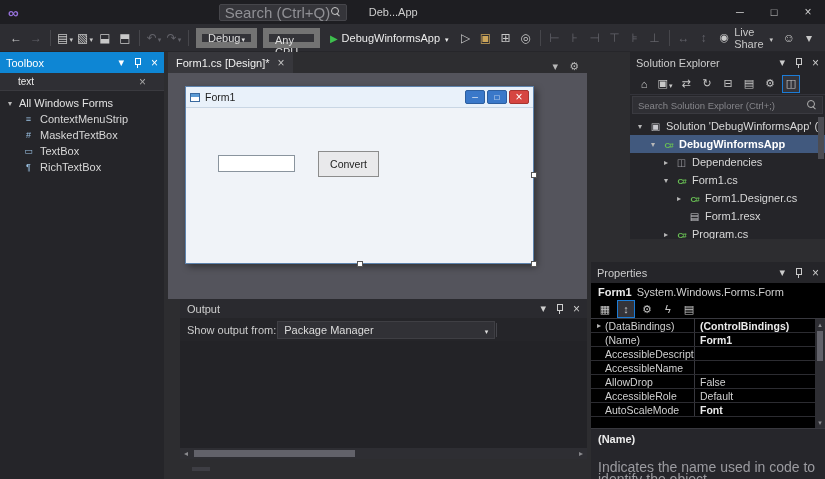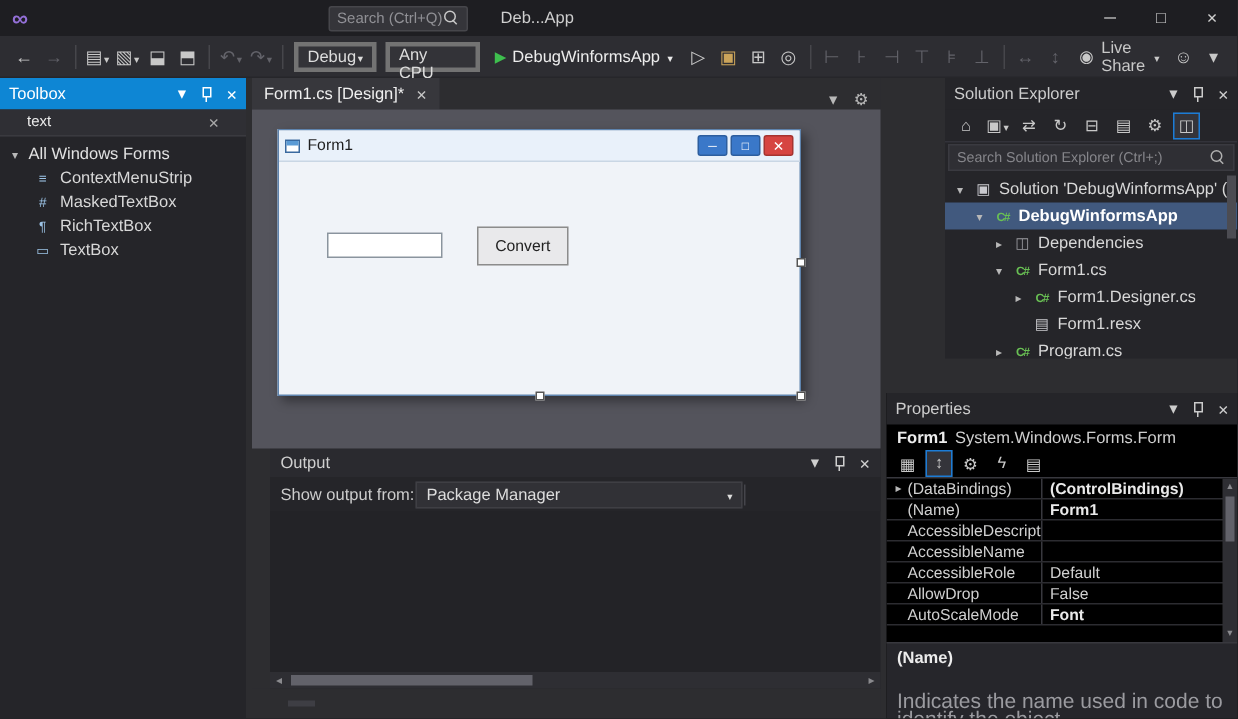"Search (Ctrl+Q)" .tb-search { font-size: 10px -> 15px; width: 93px -> 128px }
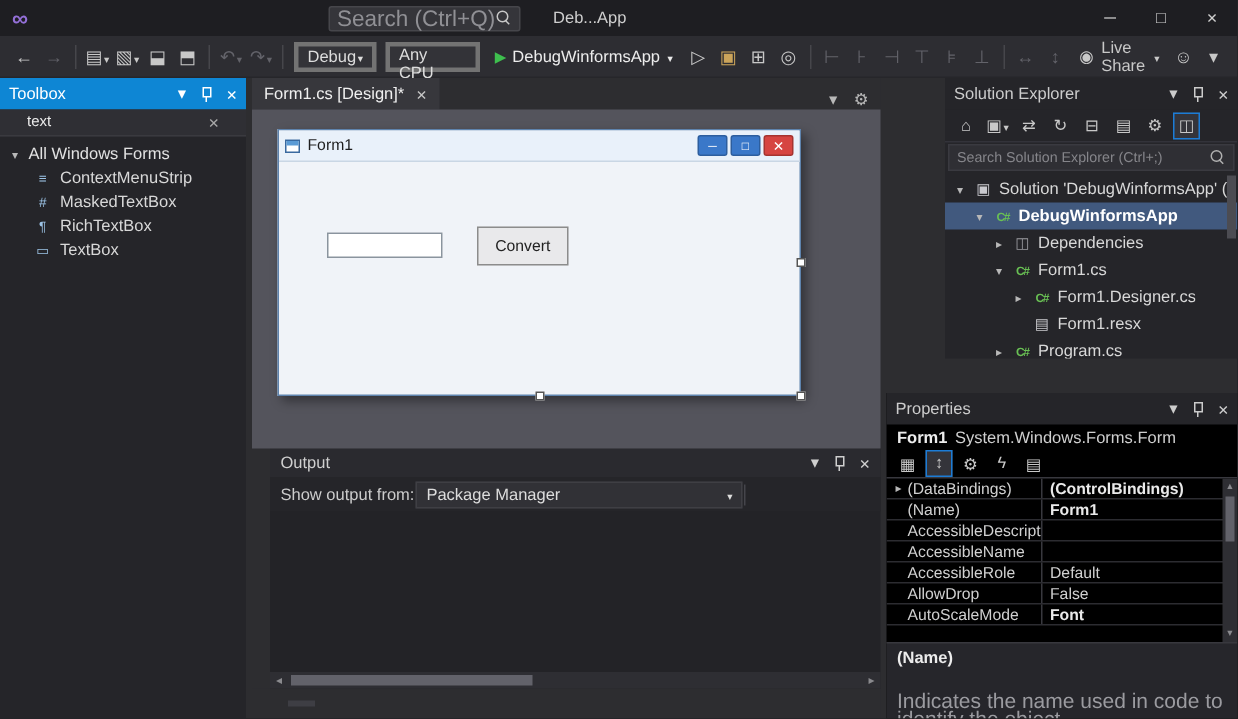"Debug" .dd { border: 3px solid #737373 -> 6px solid #737373 }
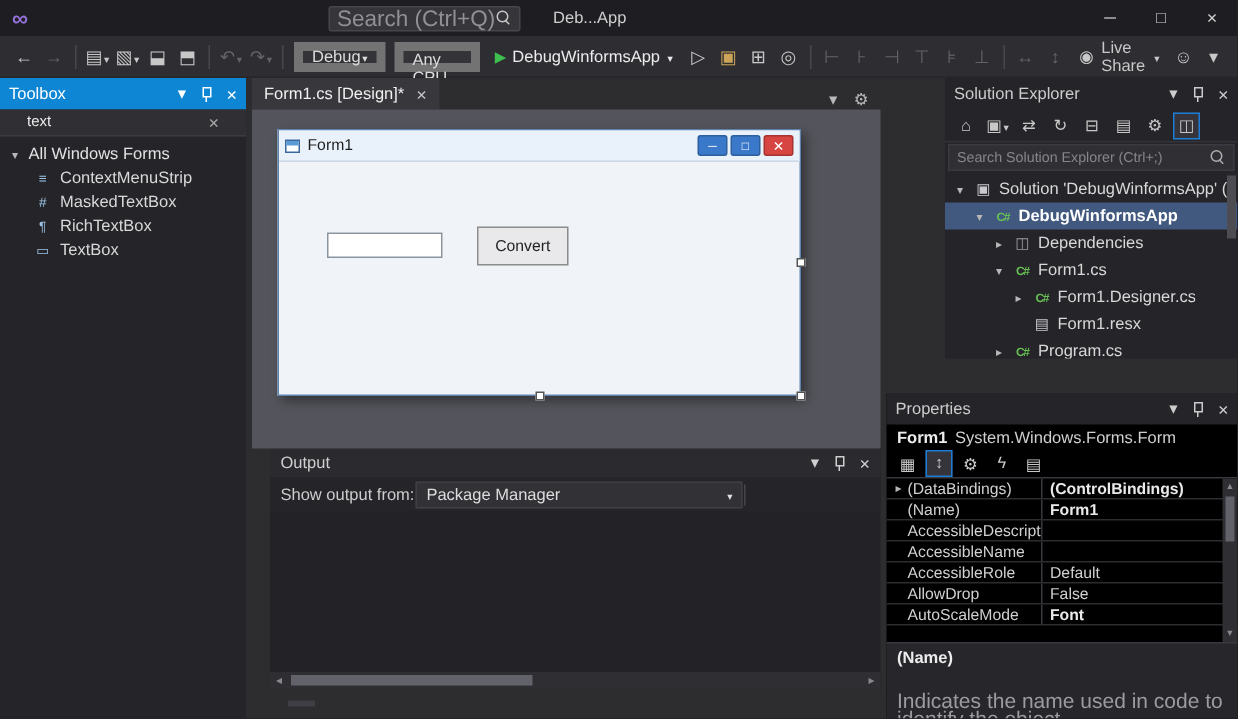"RichTextBox" div.tbx-item { order: before "TextBox" -> after "TextBox" }
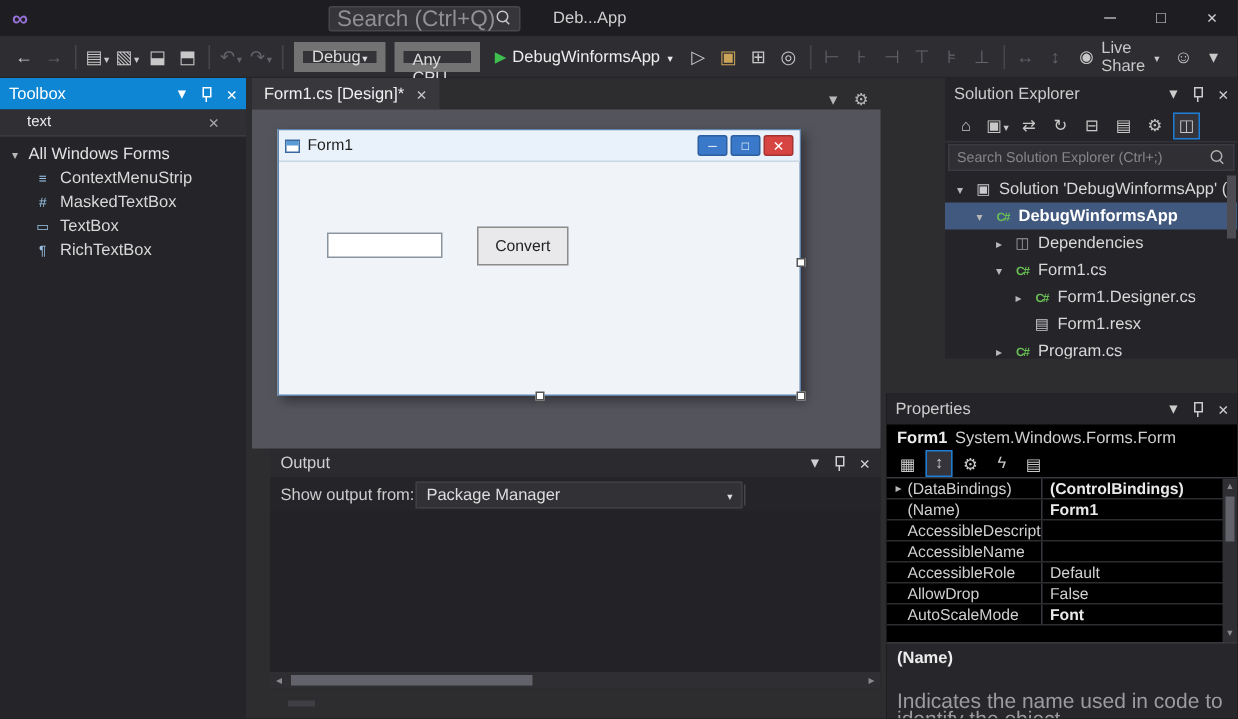"AccessibleRole" div.prow { order: before "AllowDrop" -> after "AllowDrop" }
